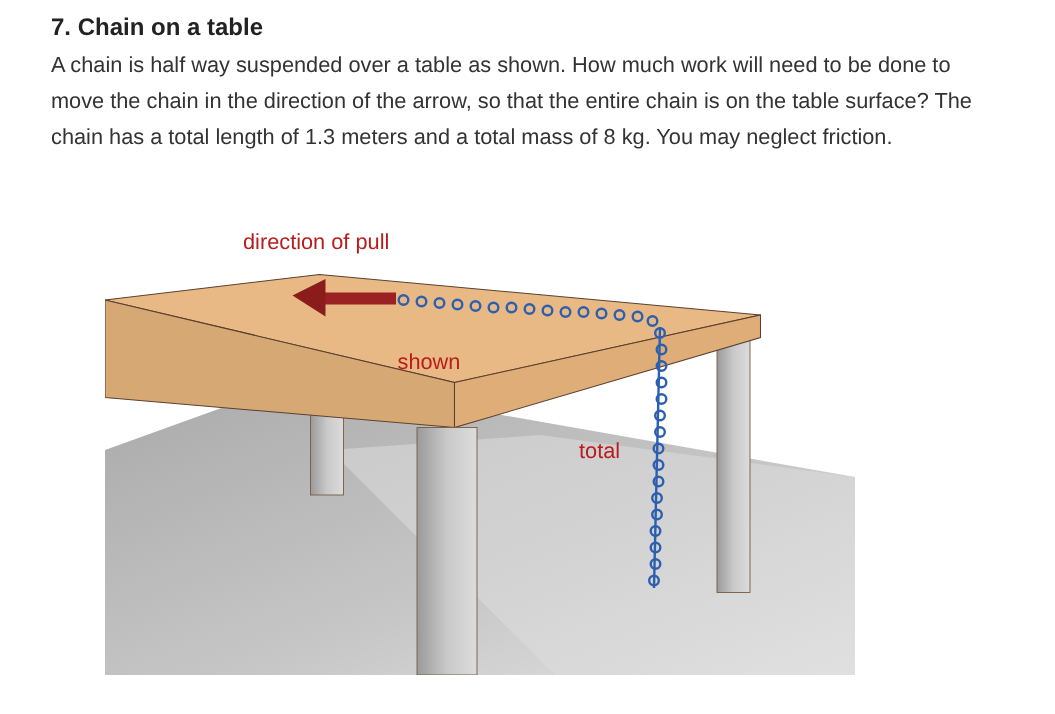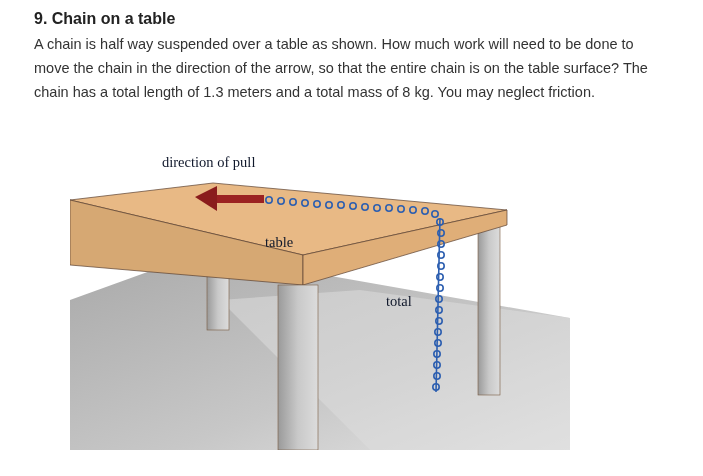"9. Chain on a table" h3 { text: 9 -> 7 }
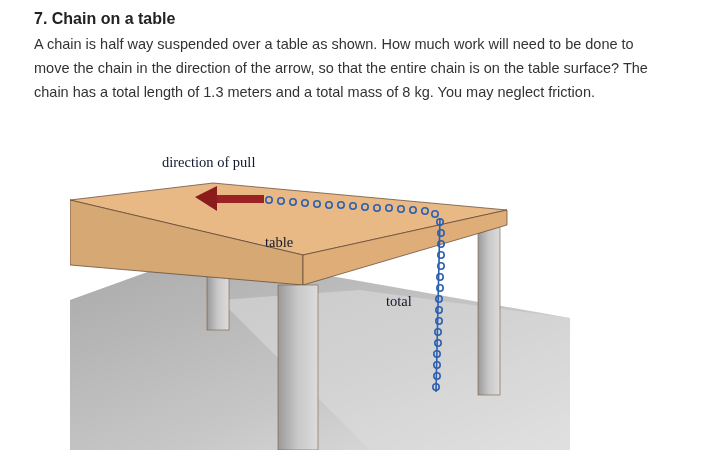"direction of pull" .lbl { color: #0f172a -> #b91c1c; font-family: Liberation Serif, serif -> Liberation Sans, sans-serif }
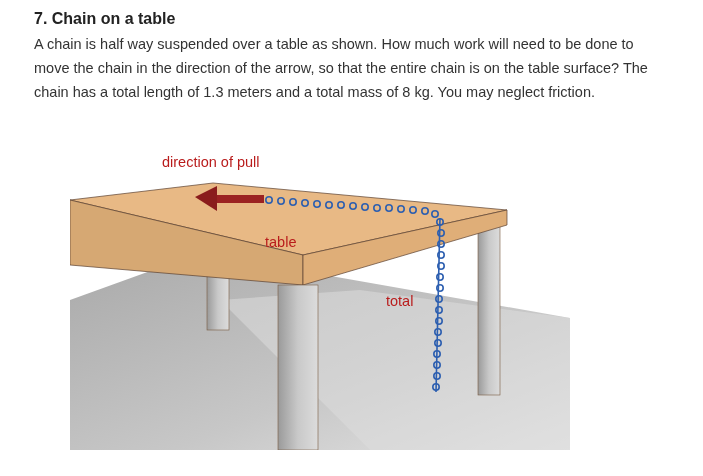"table" div.lbl { text: table -> shown }
